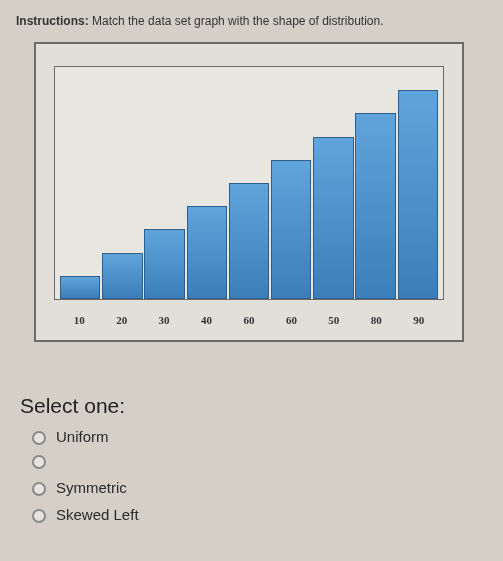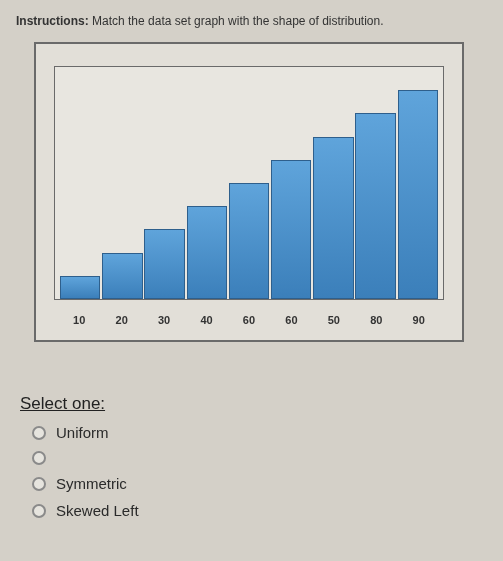"10" .chart-frame { font-family: none -> Liberation Serif, serif }
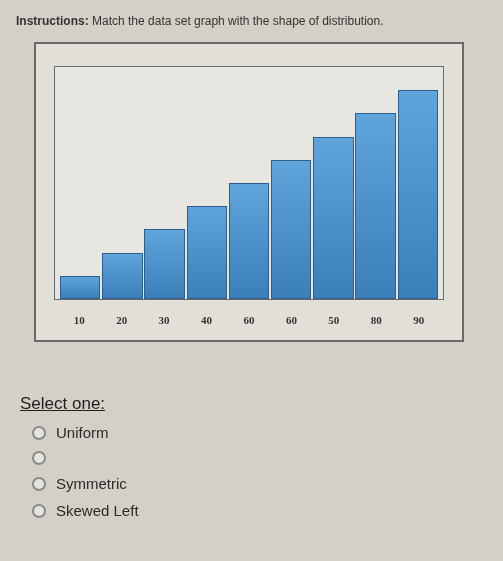"Select one:" .select-title { font-size: 17px -> 21px; text-decoration: underline -> none }
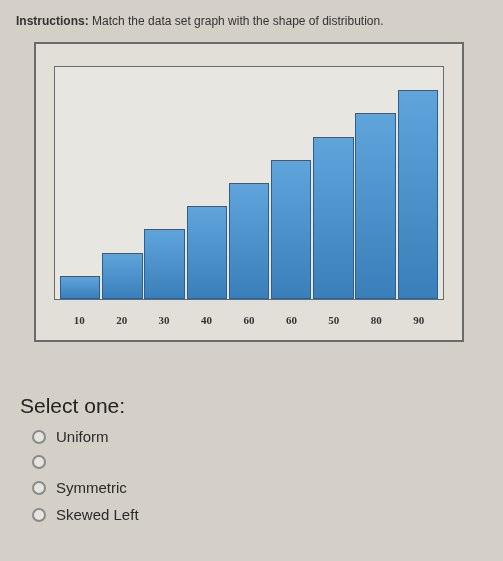"Uniform" .option { align-items: center -> flex-end }
